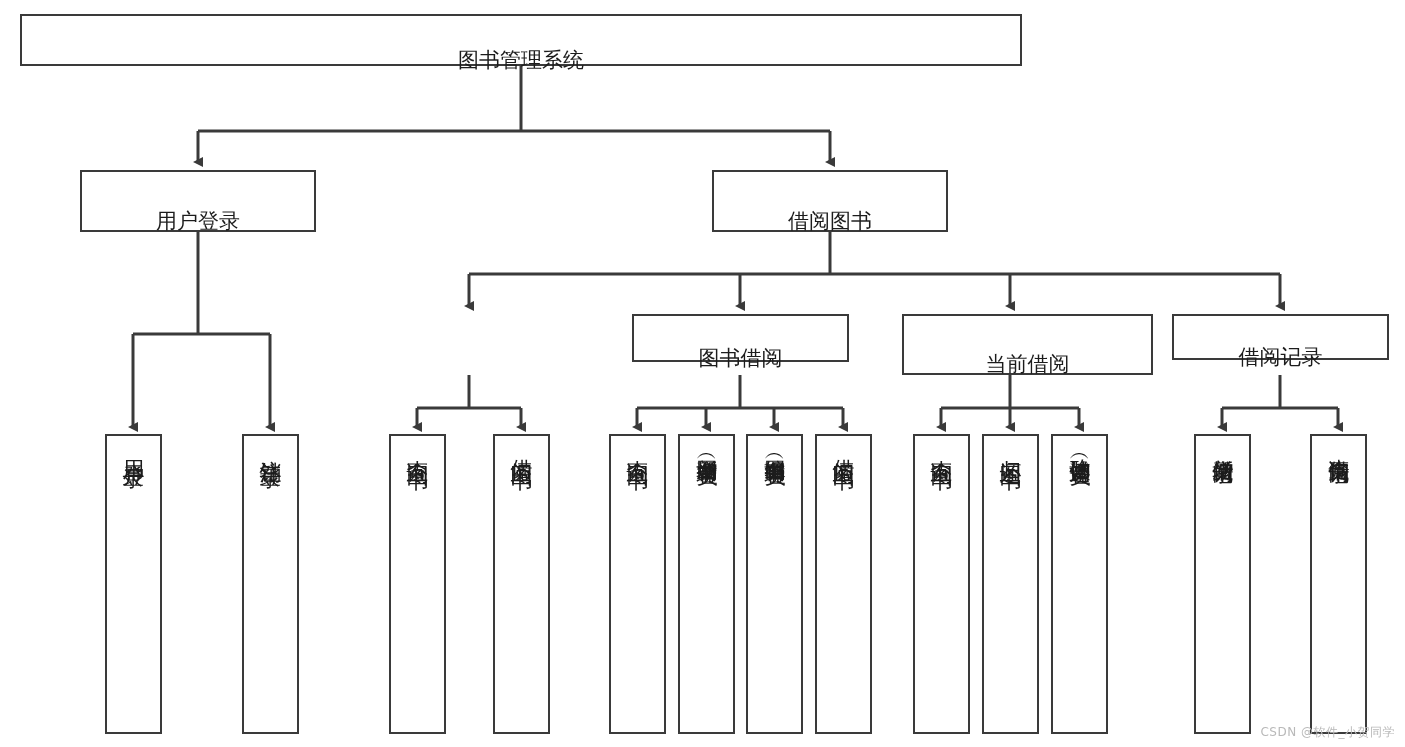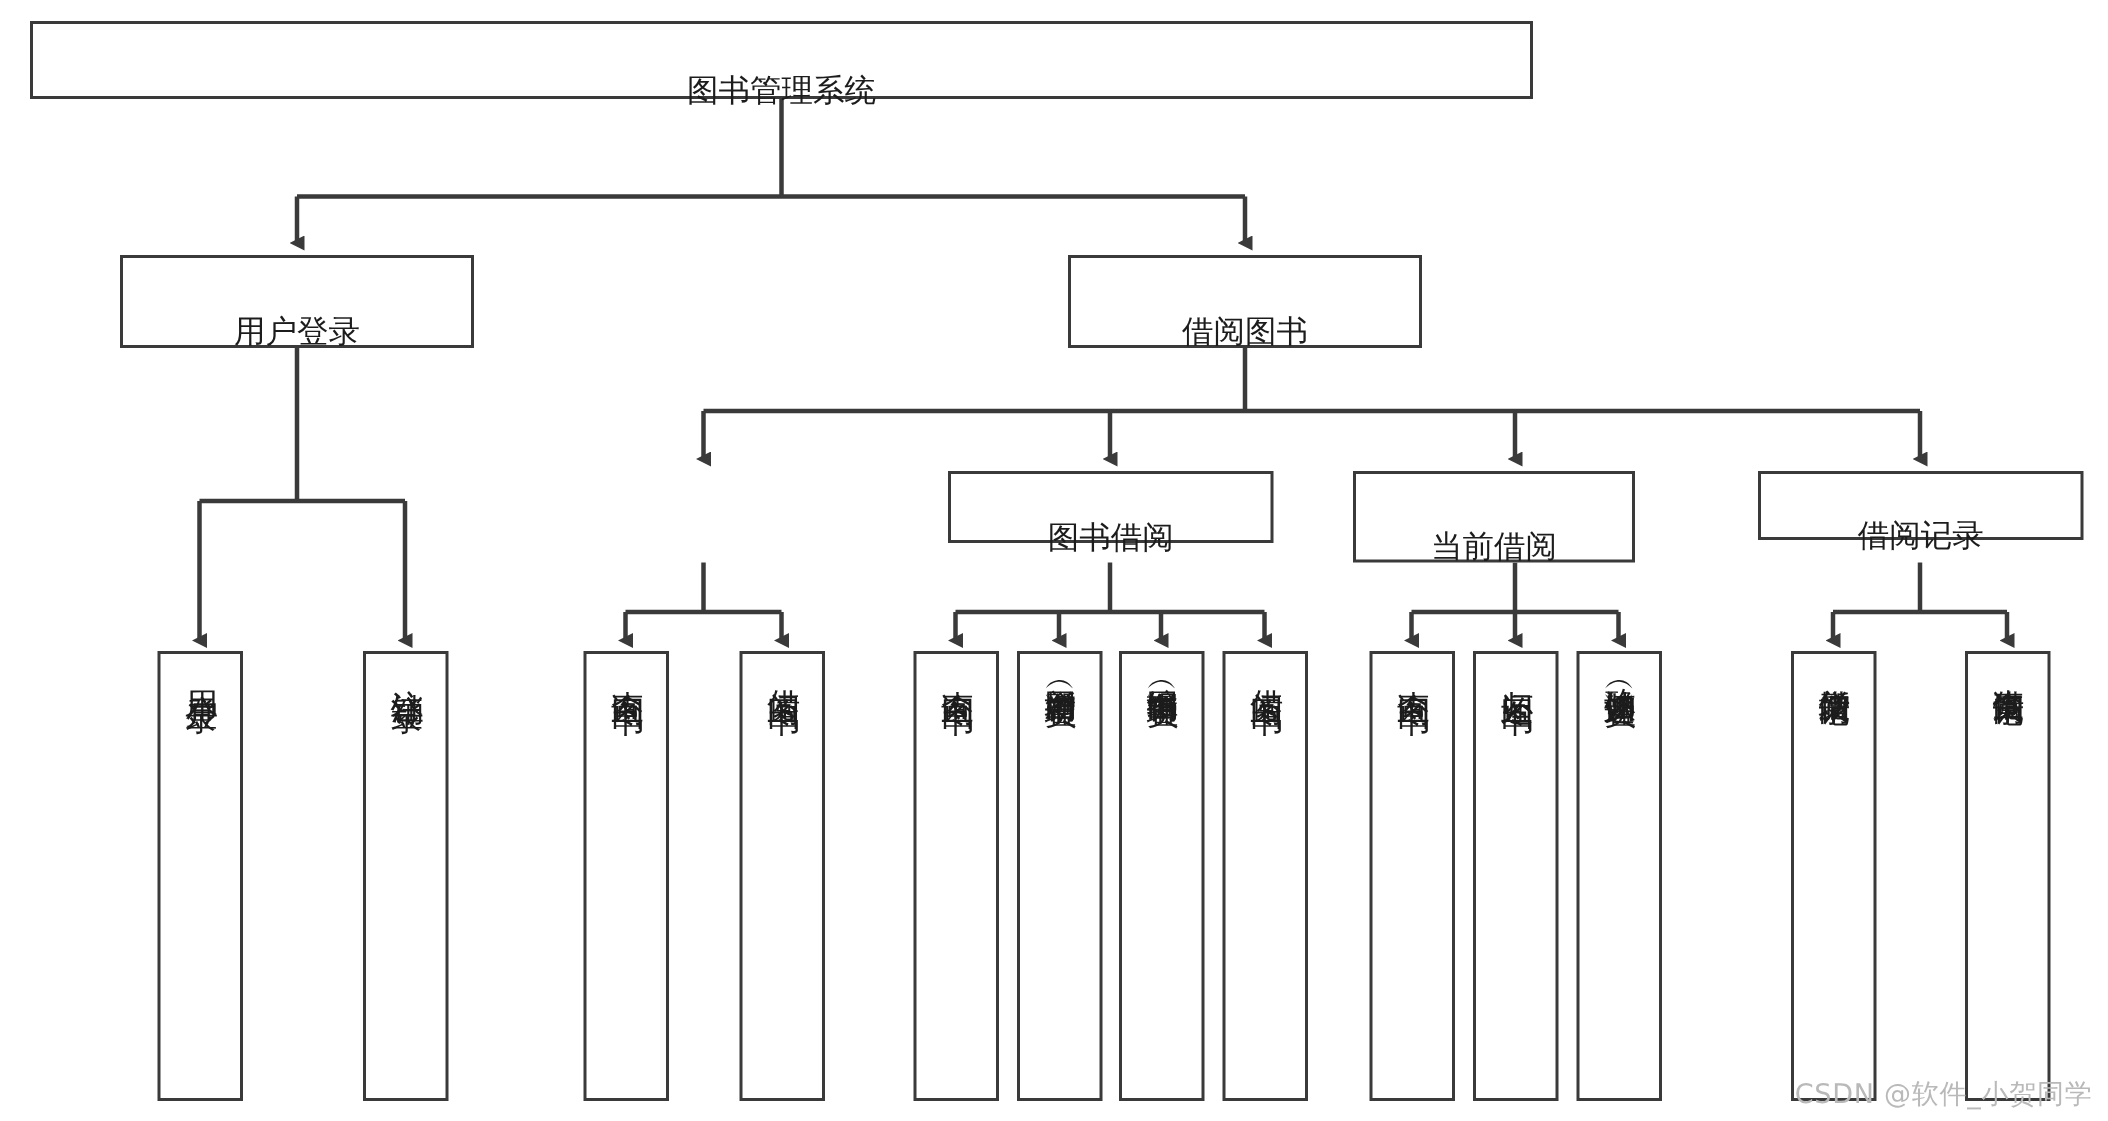"当前借阅" div.node { width: 188px -> 251px }
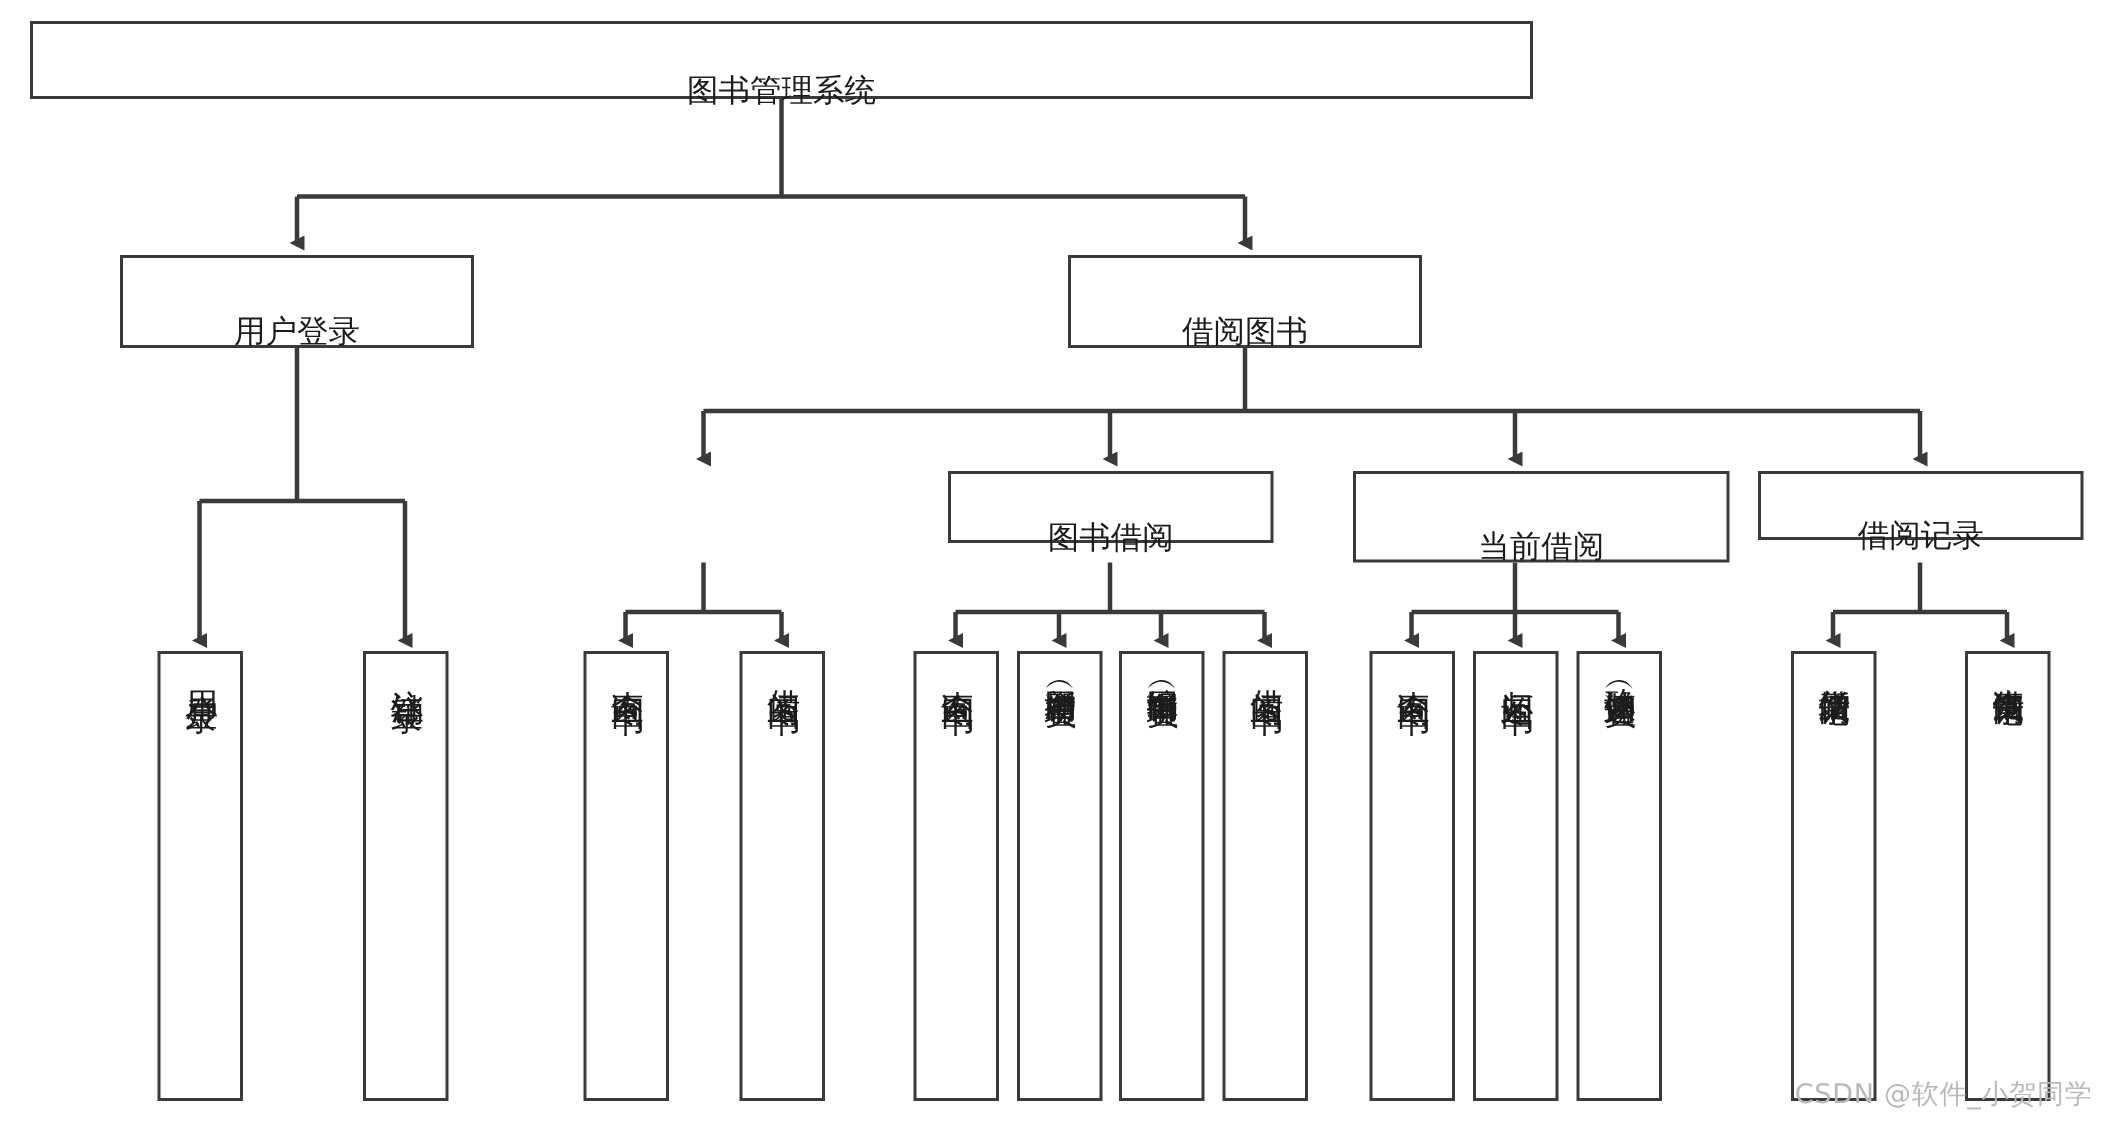"CSDN @软件_小贺同学" .watermark { font-size: 18px -> 12px }
